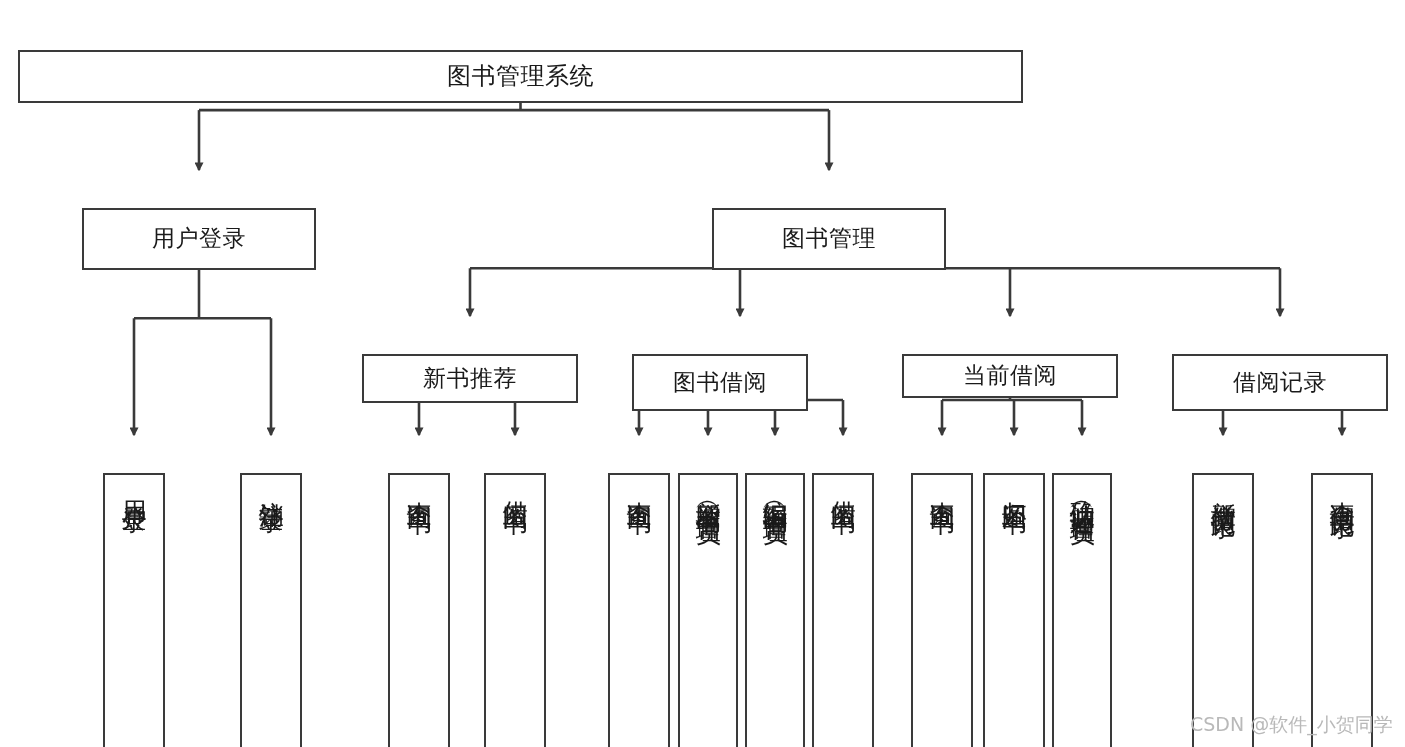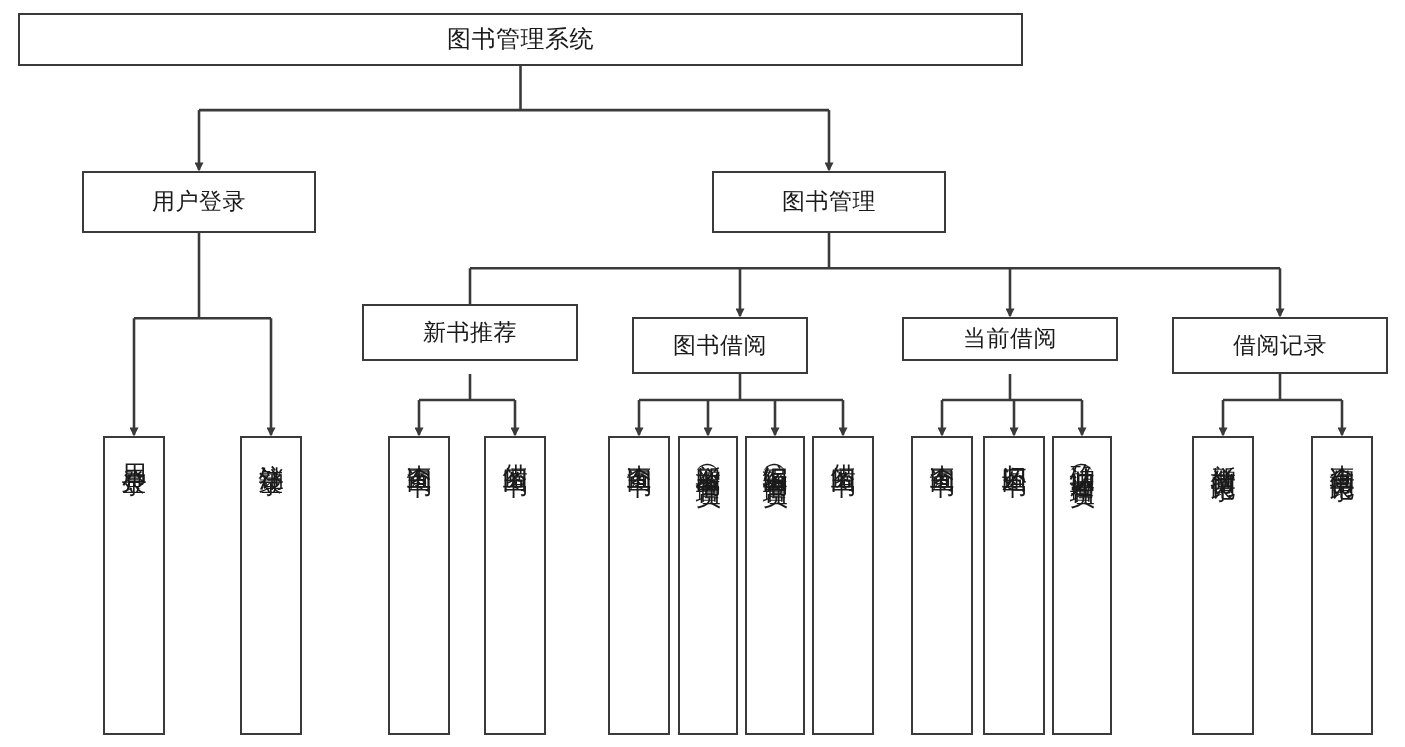"图书管理系统" .node { margin-top: none -> 37px }
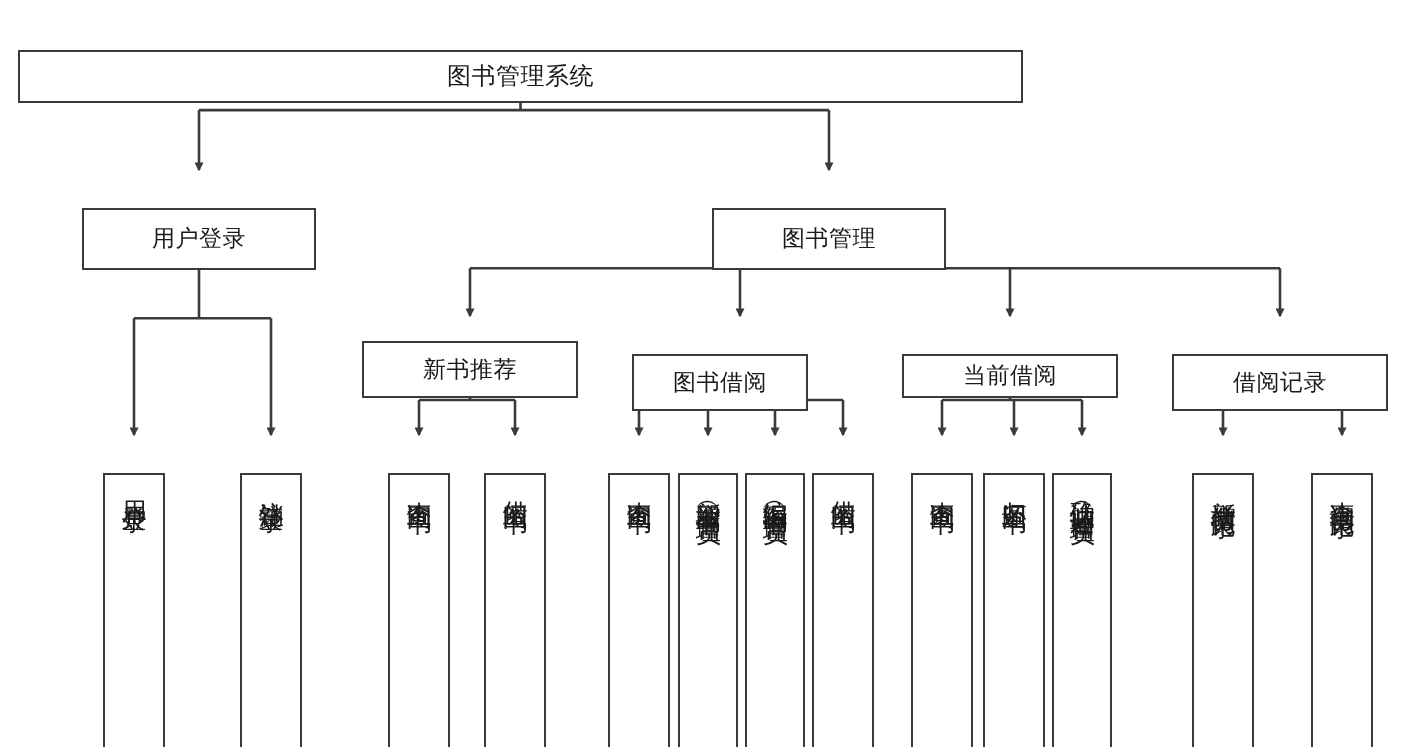"新书推荐" div.node { height: 57px -> 49px; top: 304px -> 317px }
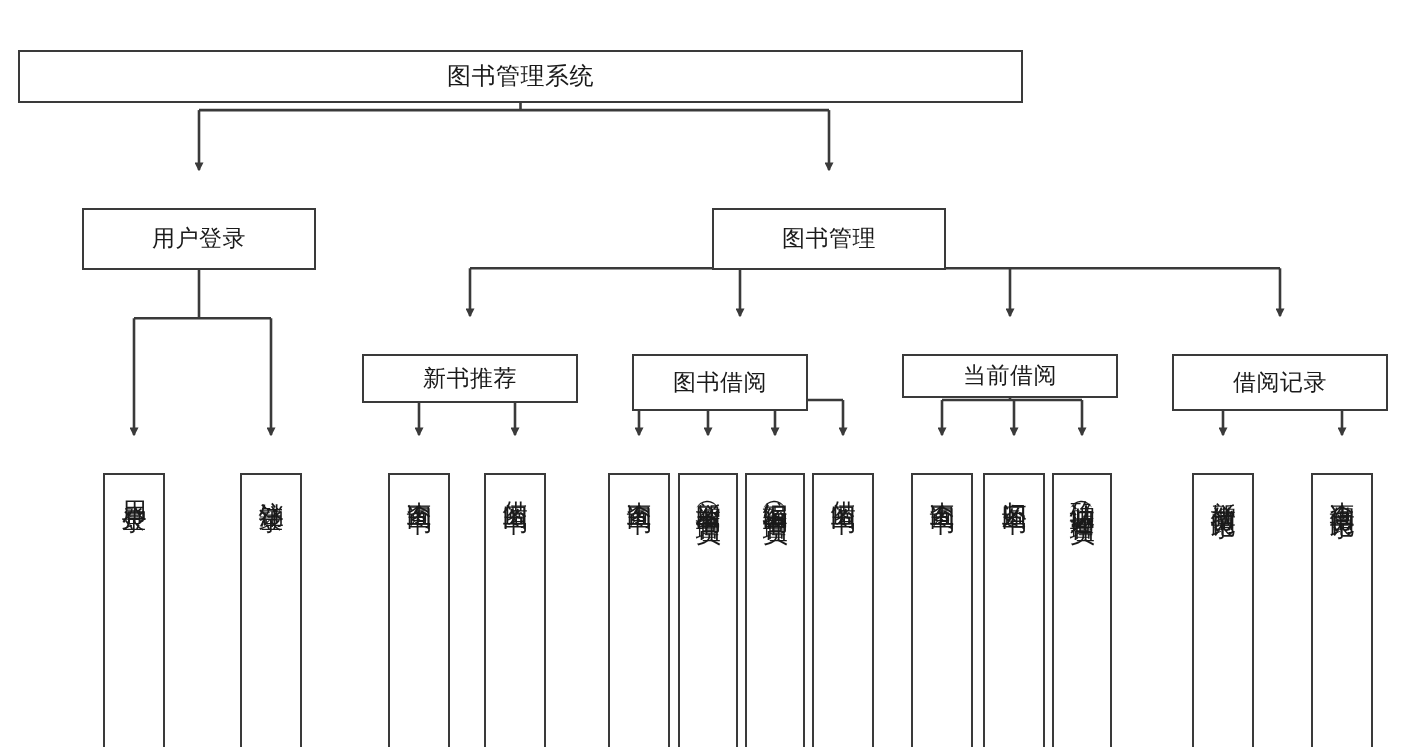"CSDN @软件_小贺同学" div.watermark { html: none -> <div>CSDN @软件_小贺同学</div> }
